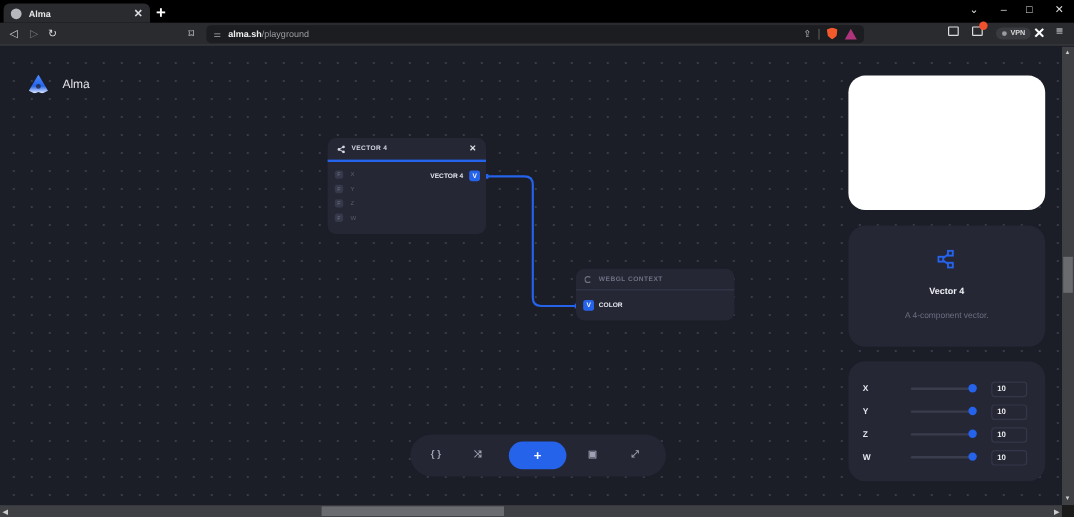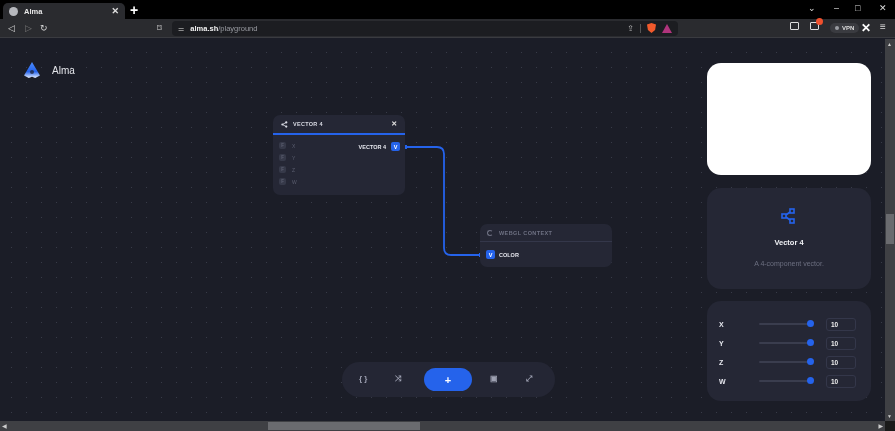"alma.sh" .urlbox { width: 506px -> 548px }
